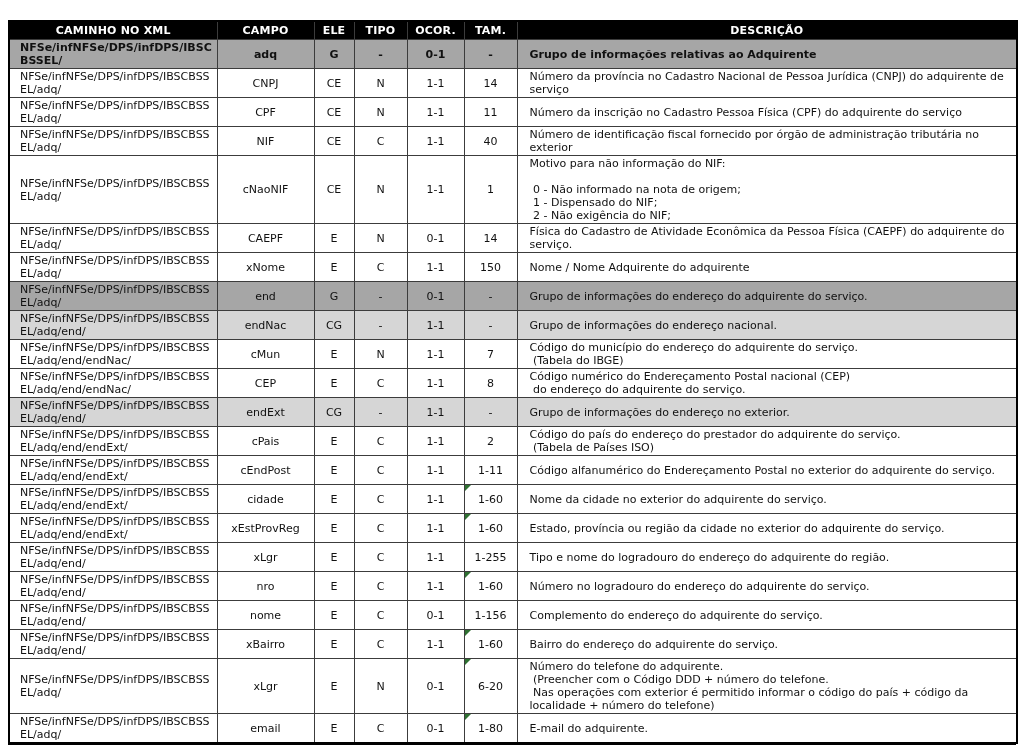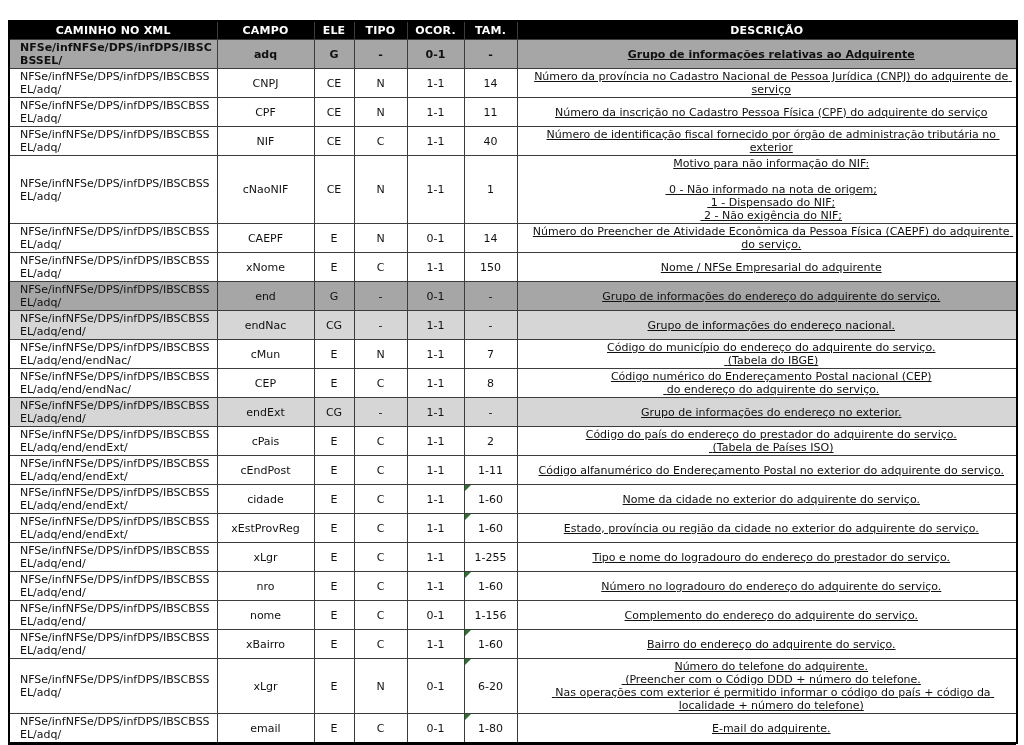"Grupo de informações relativas ao" td.desc { text-align: center -> left; text-decoration: underline -> none }
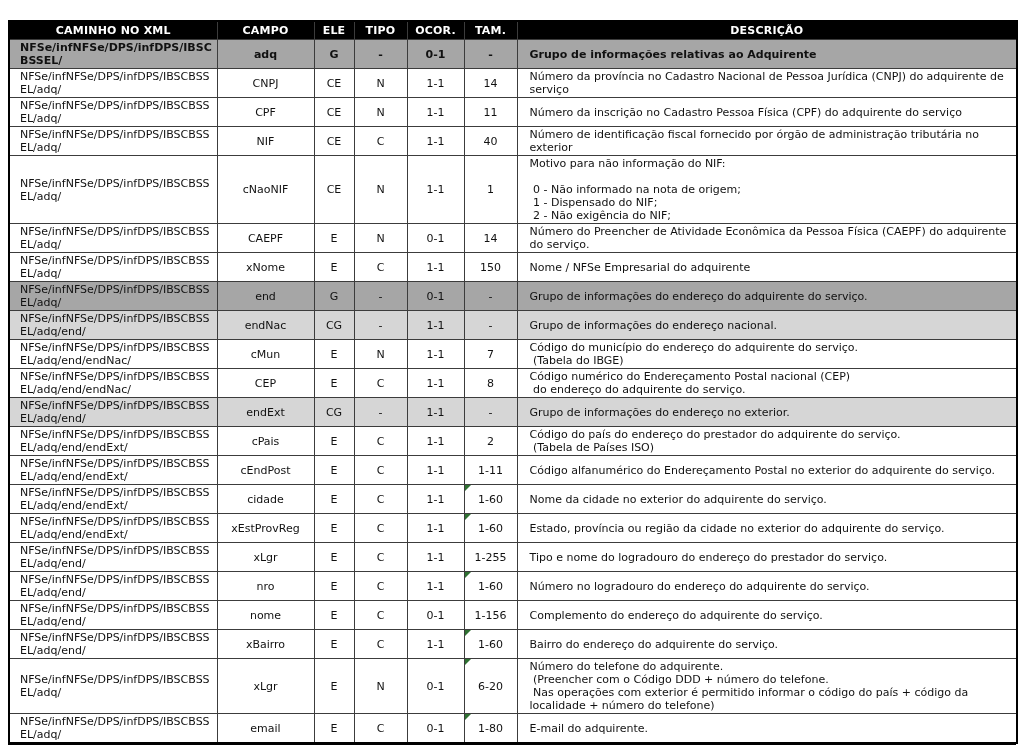"Número do Preencher de Atividade" td.desc { text: Número do Preencher -> Física do Cadastro }
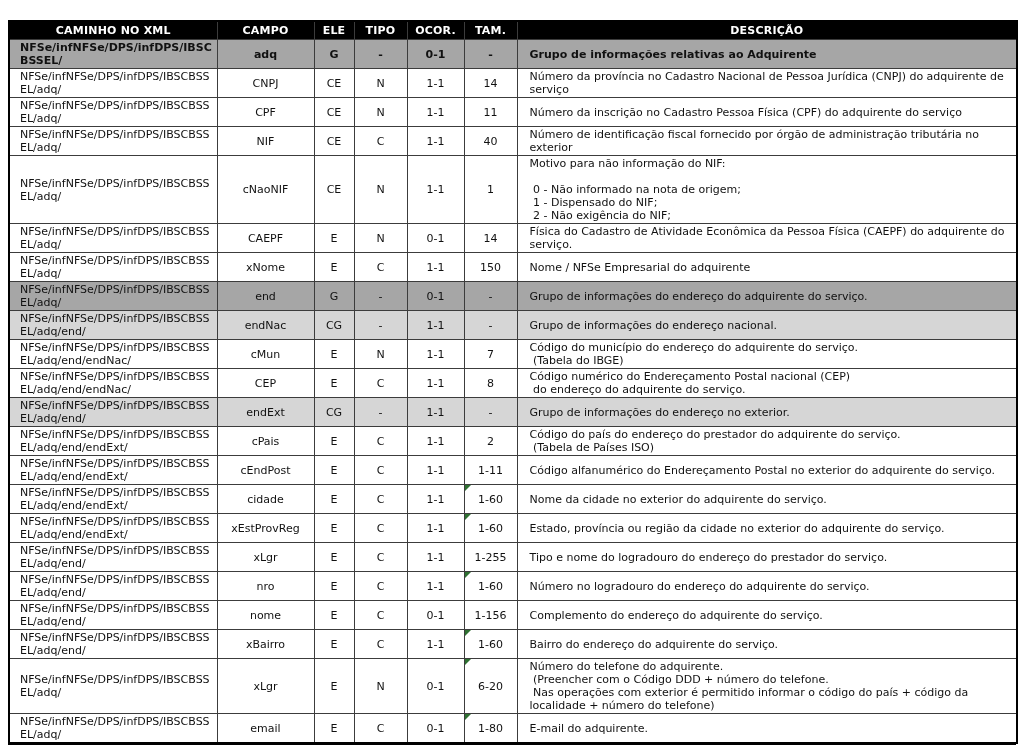"Nome / NFSe Empresarial do" td.desc { text: NFSe Empresarial -> Nome Adquirente }
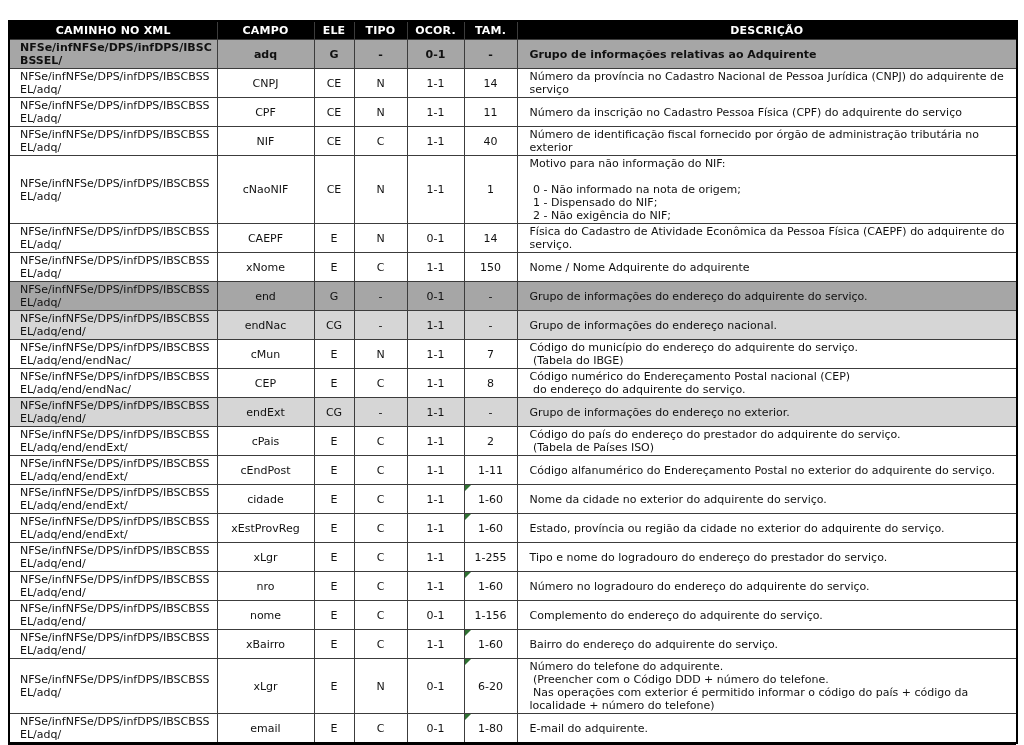"Tipo e nome do logradouro" td.desc { text: prestador do serviço -> adquirente do região }
